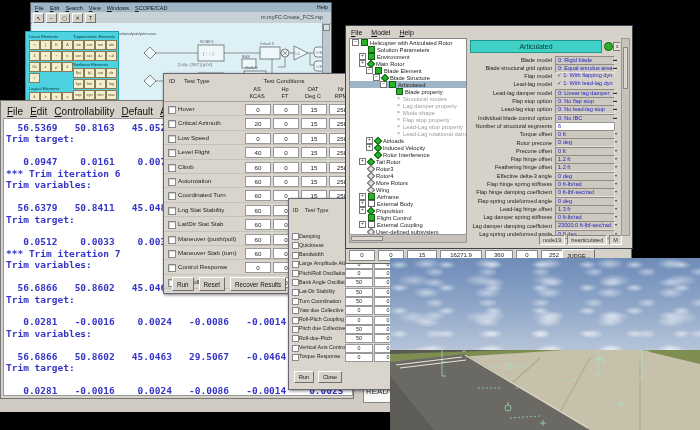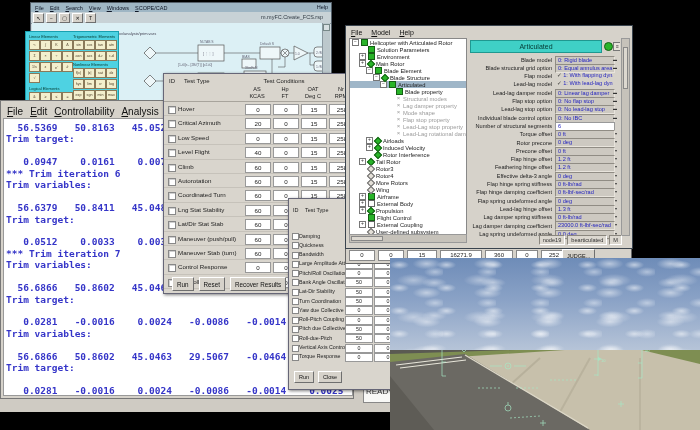"Analysis" span.mn { text: Analysis -> Default }
